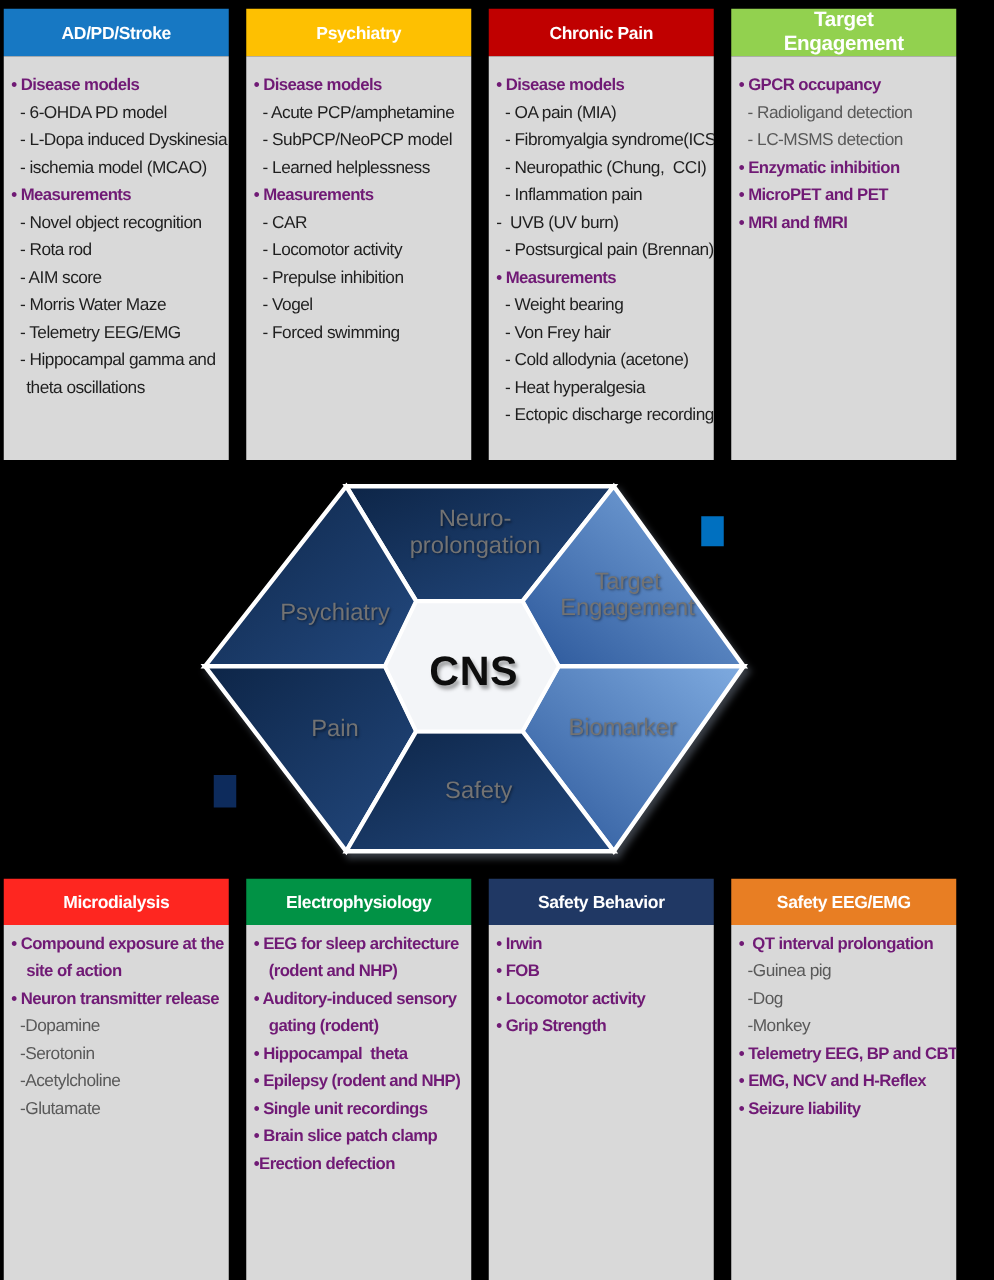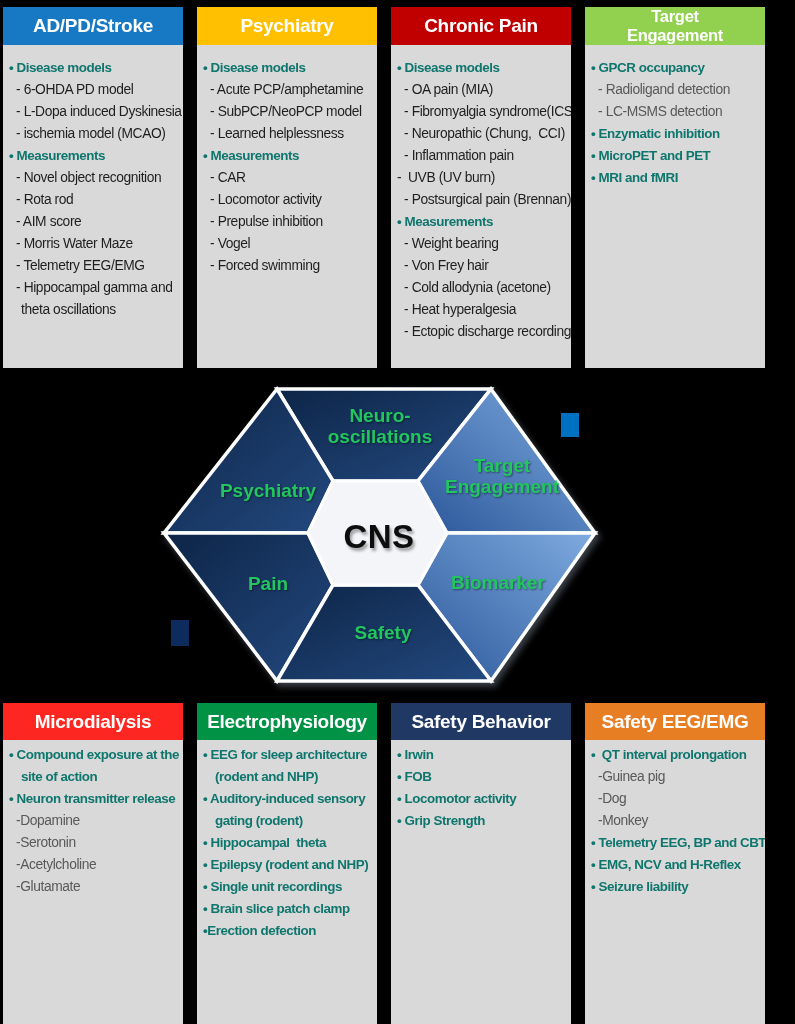"AD/PD/Stroke" .panel-header { font-size: 19px -> 14px }
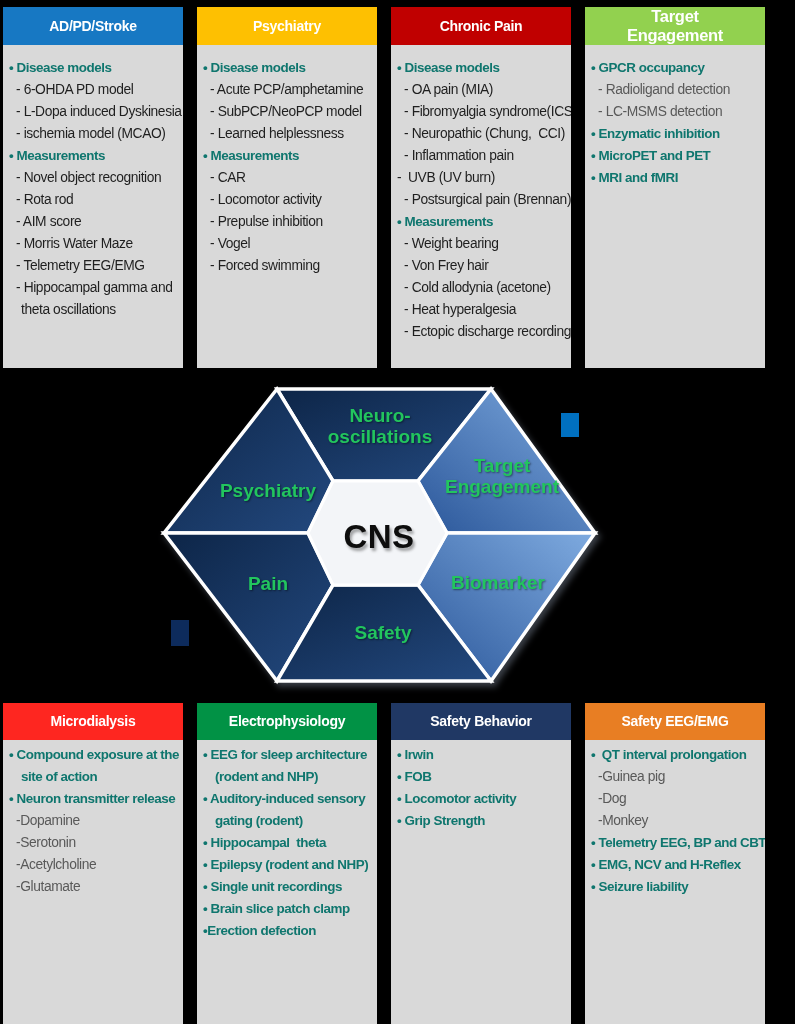"• Disease models" .item.b { color: #0f766e -> #701a75 }
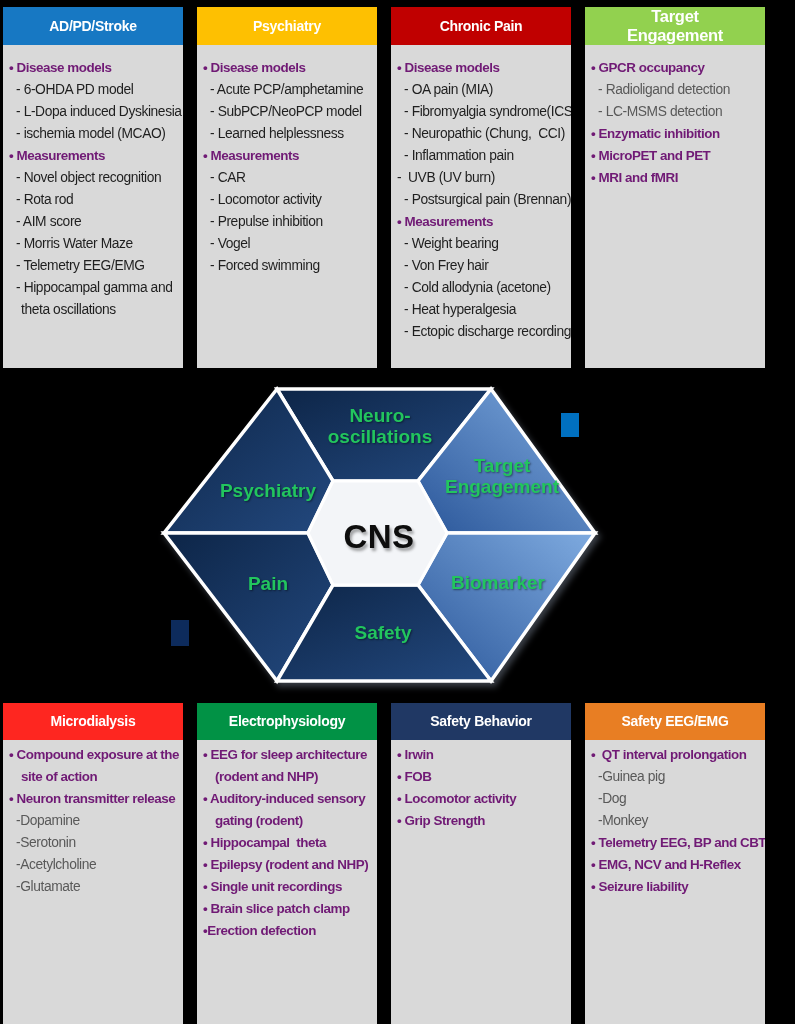"Neuro-" .hexlabel { color: #22c55e -> #737373; font-weight: bold -> normal }
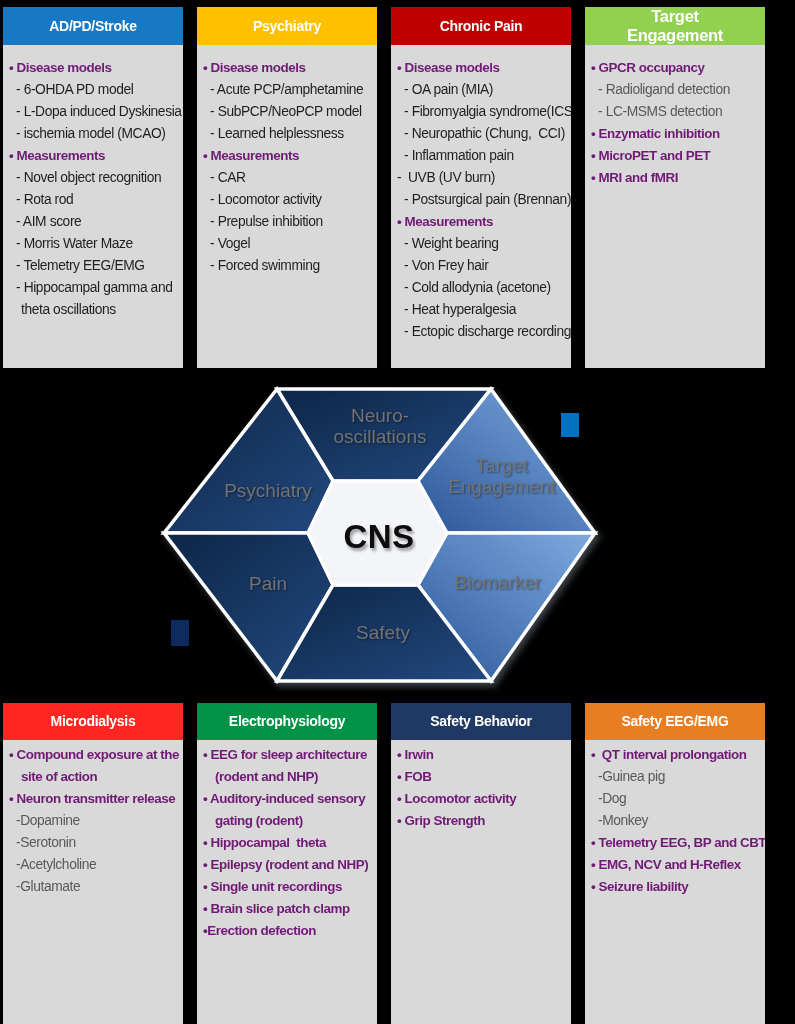"oscillations" div { text: oscillations -> prolongation }
